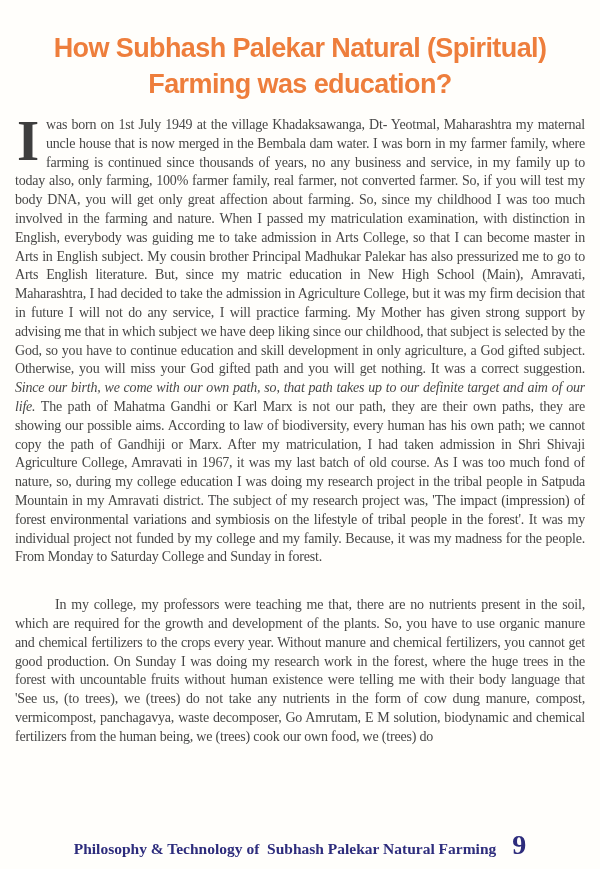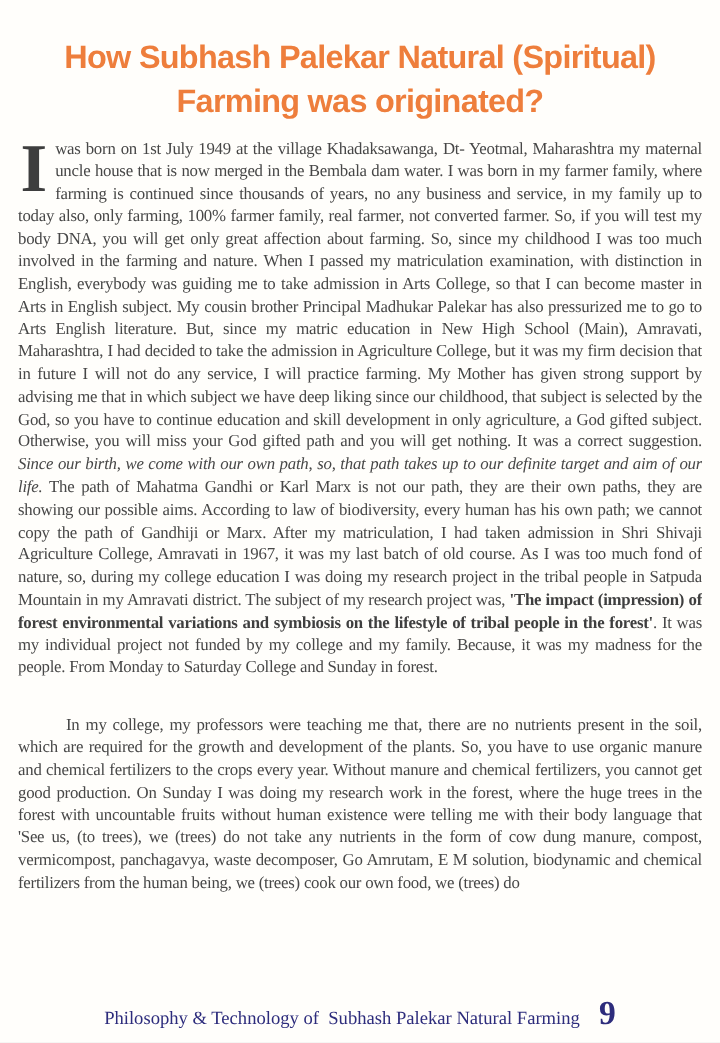"Farming was originated?" span.title-line { text: originated -> education }
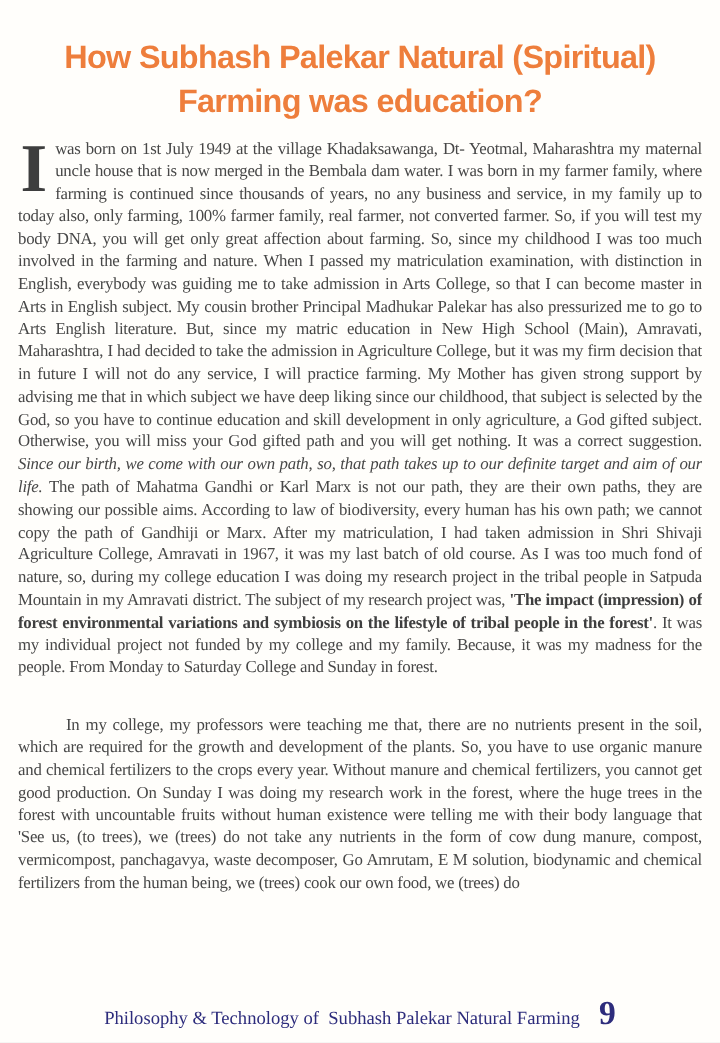"'The impact (impression) of forest" .body-text strong { font-weight: bold -> normal }
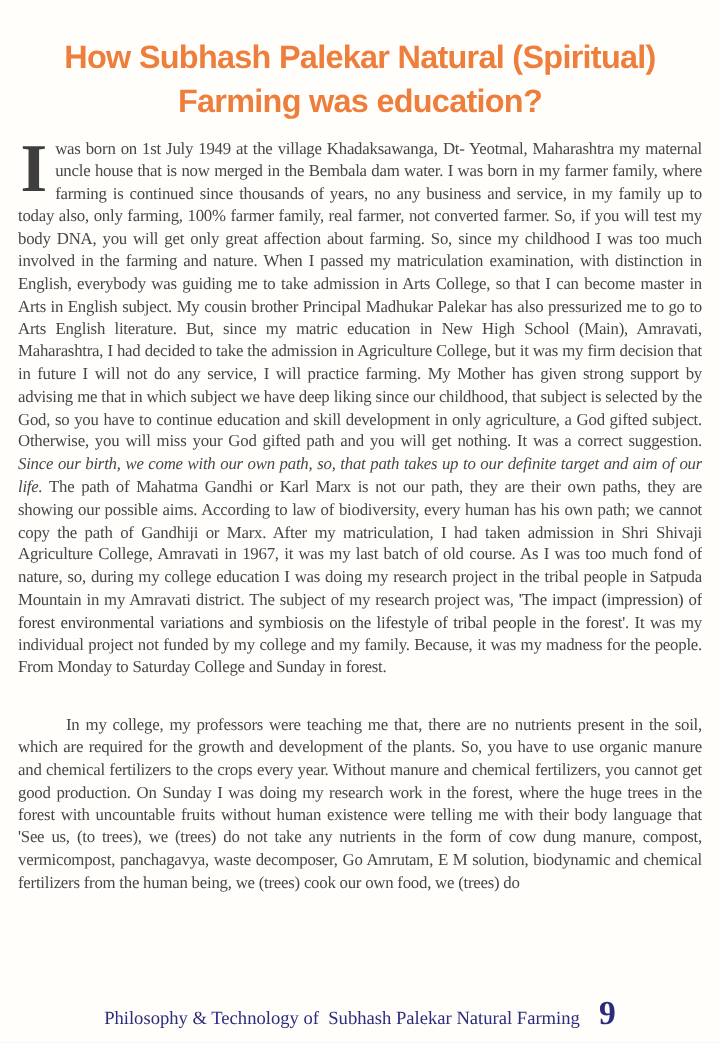"Philosophy & Technology of Subhash" .footer-text { font-weight: normal -> bold }
